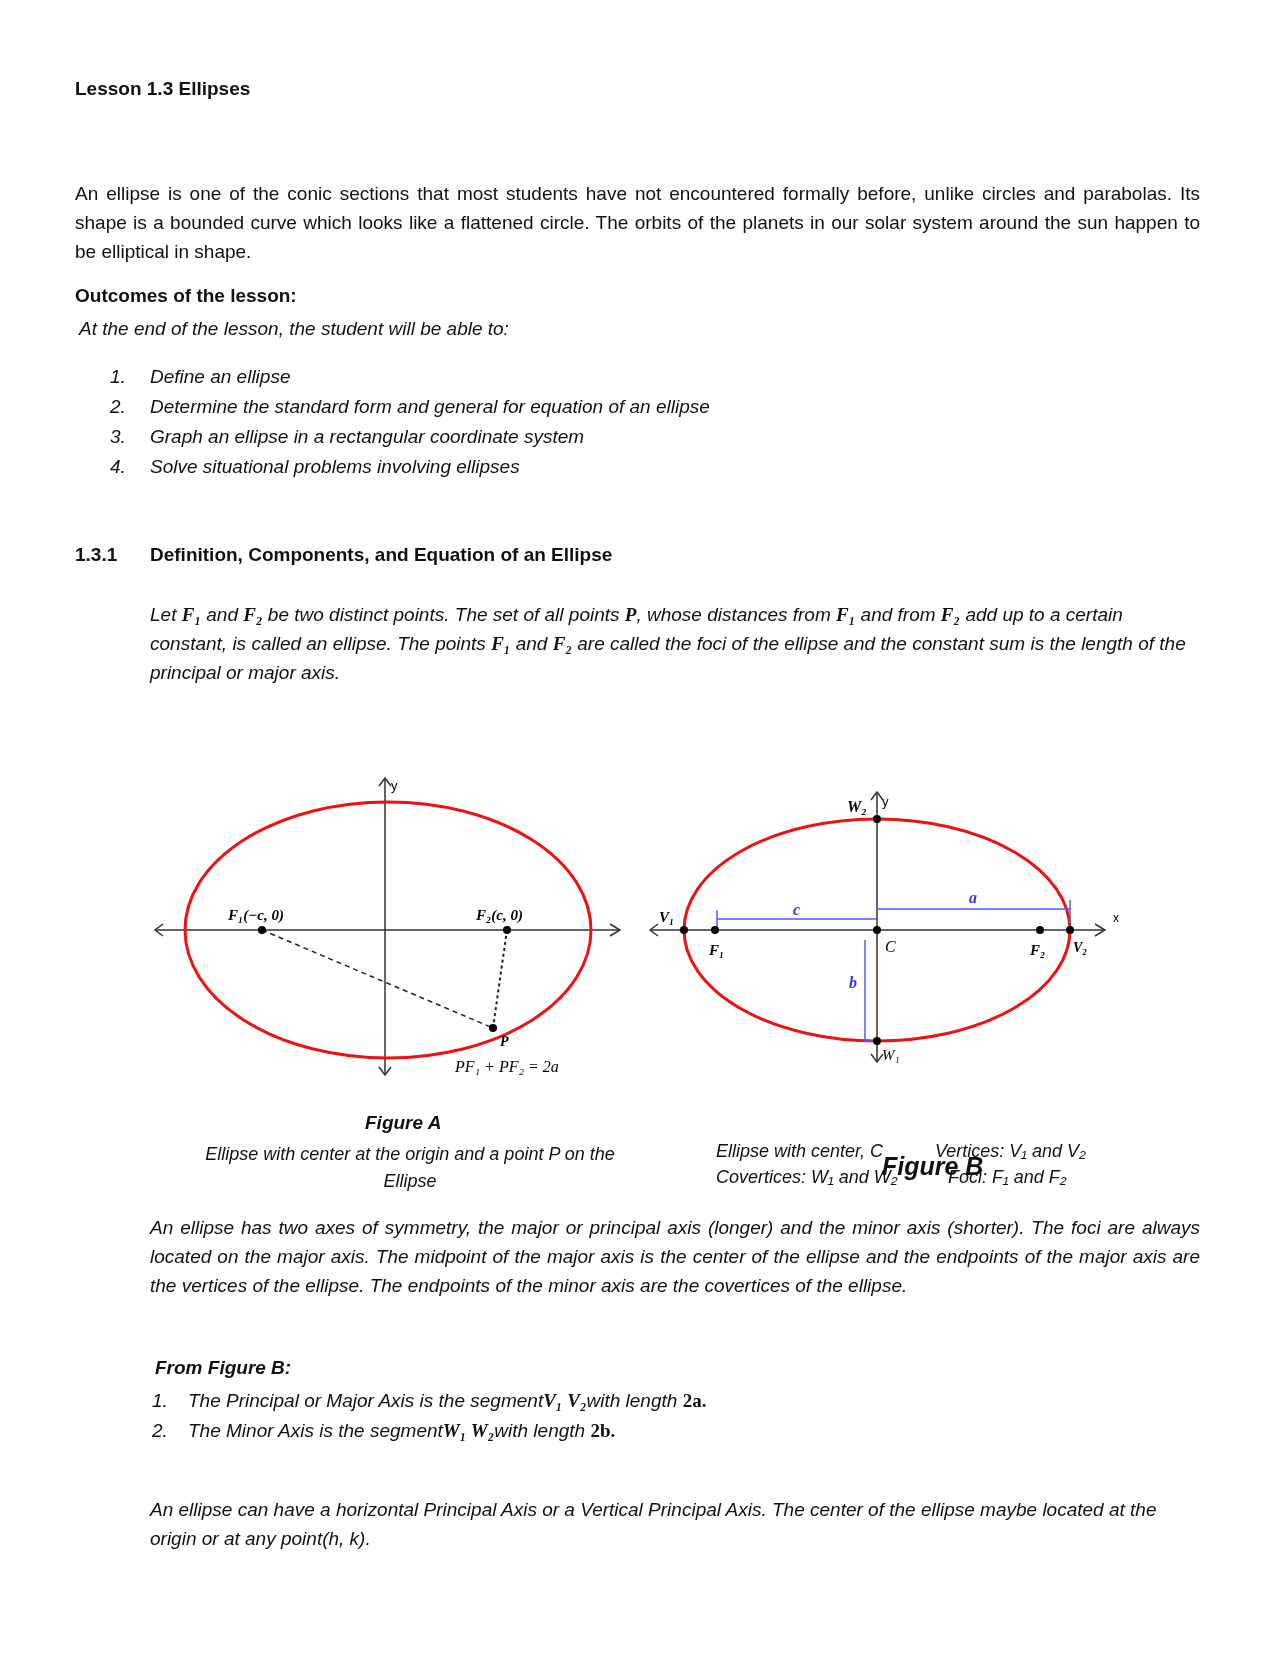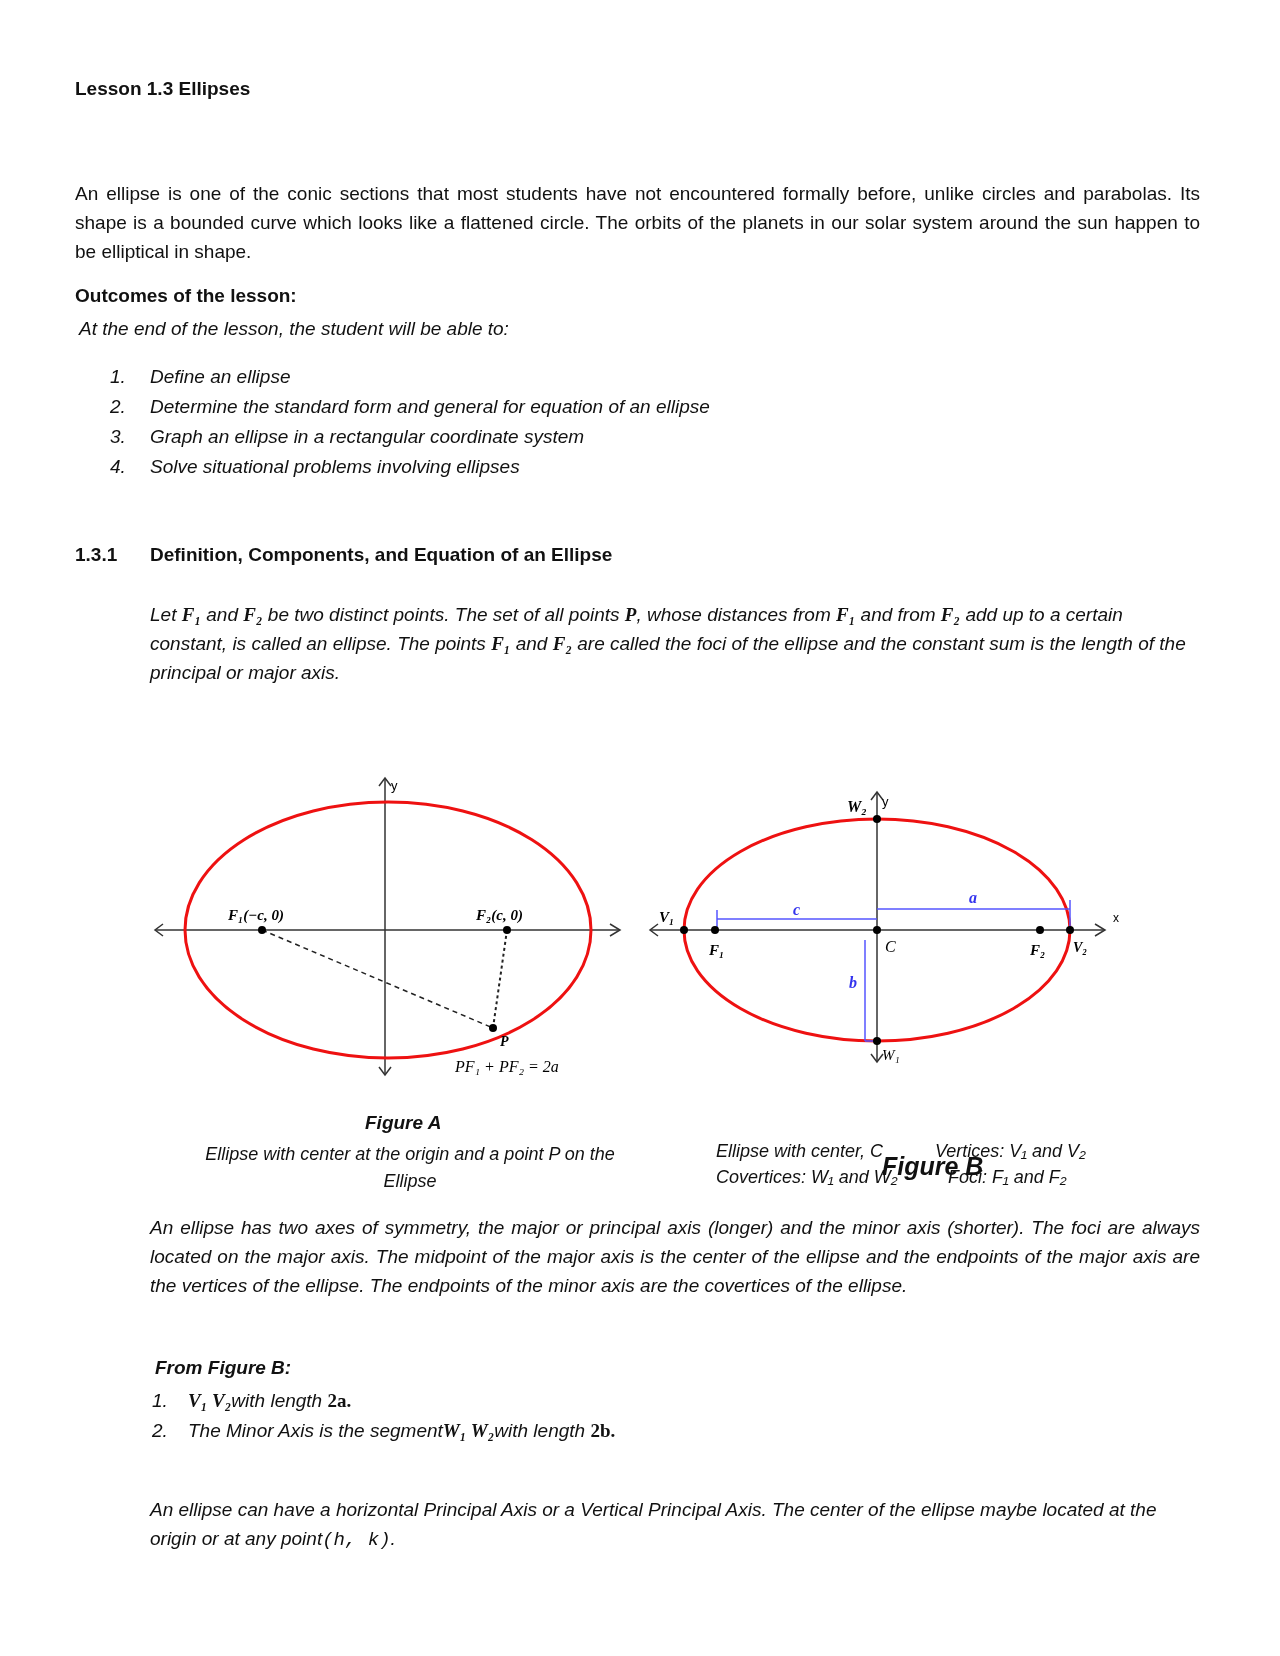"The Principal or Major Axis" span { html: none -> <span>The Principal or Major Axis is the segment </span> }
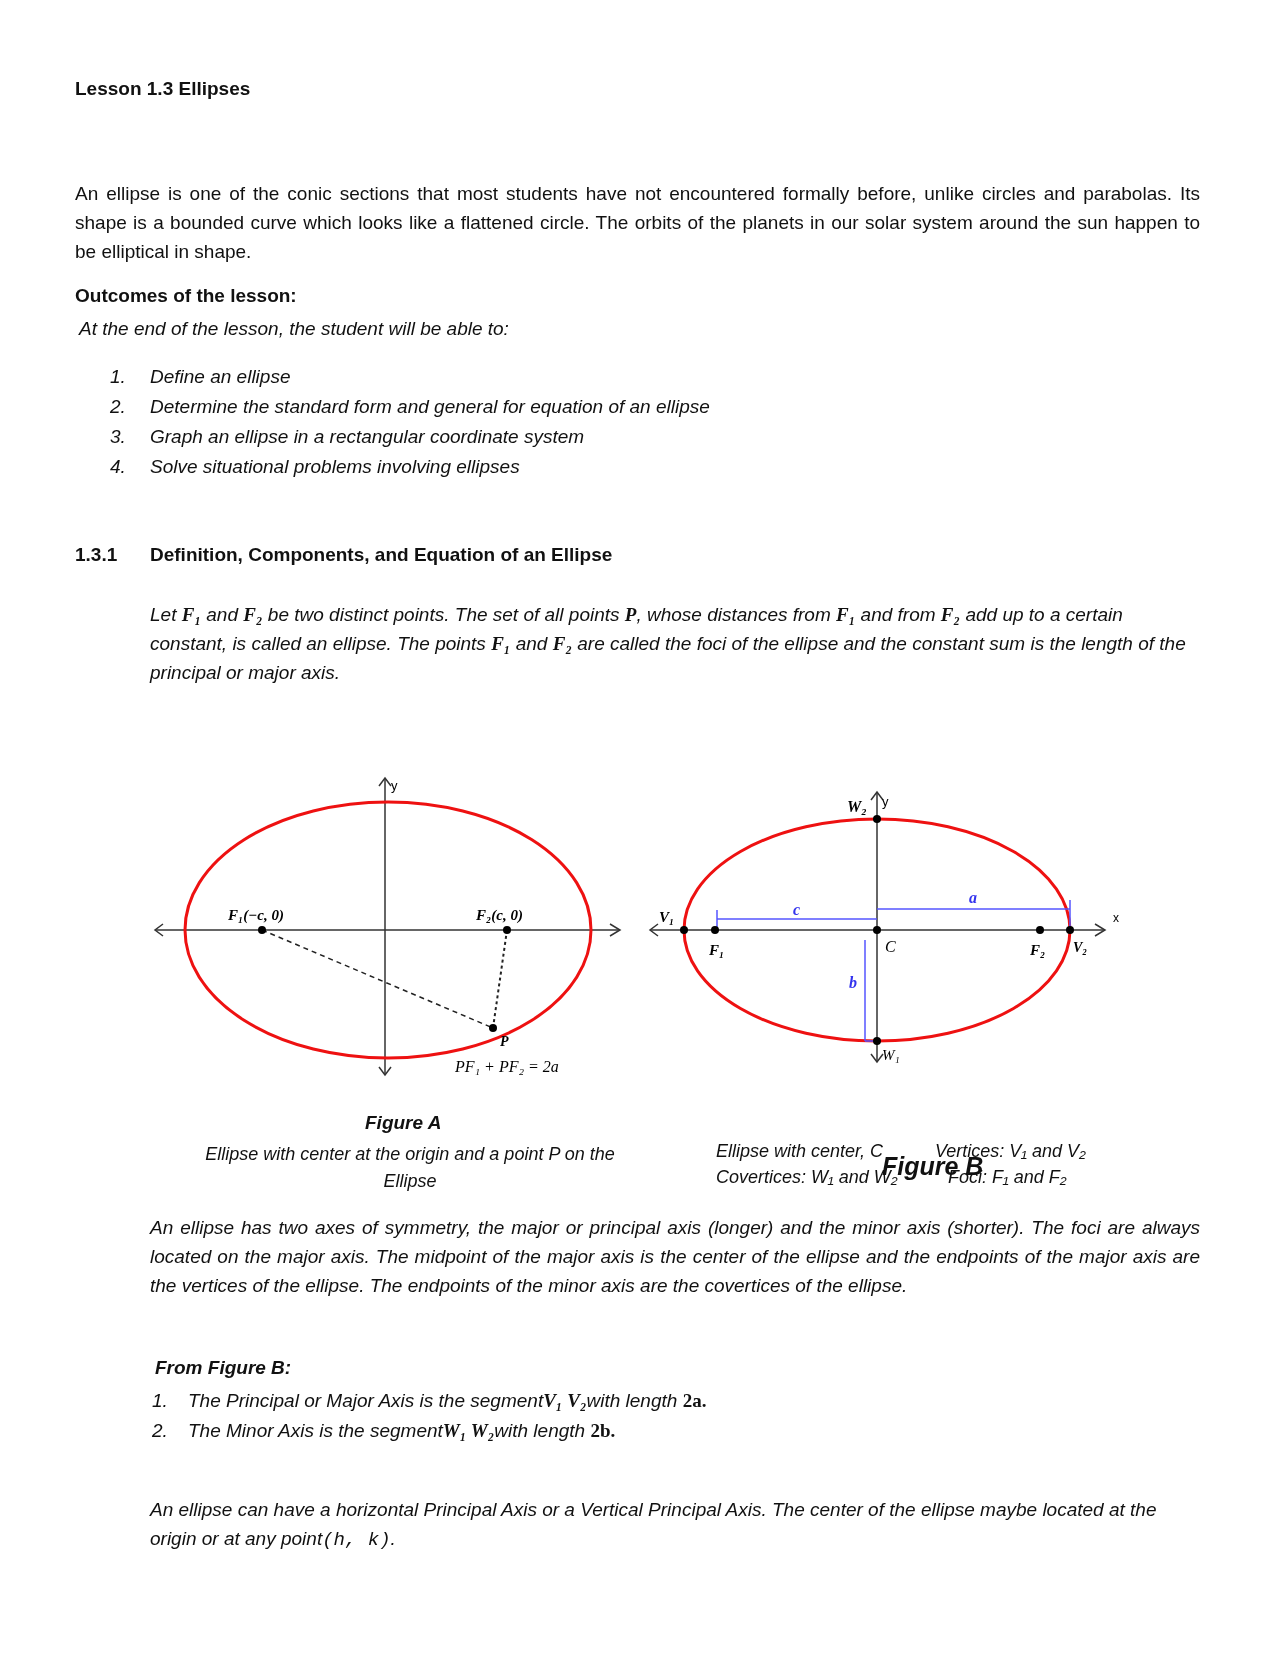"(h, k)" span { font-family: Liberation Mono, monospace -> Liberation Sans, sans-serif }
